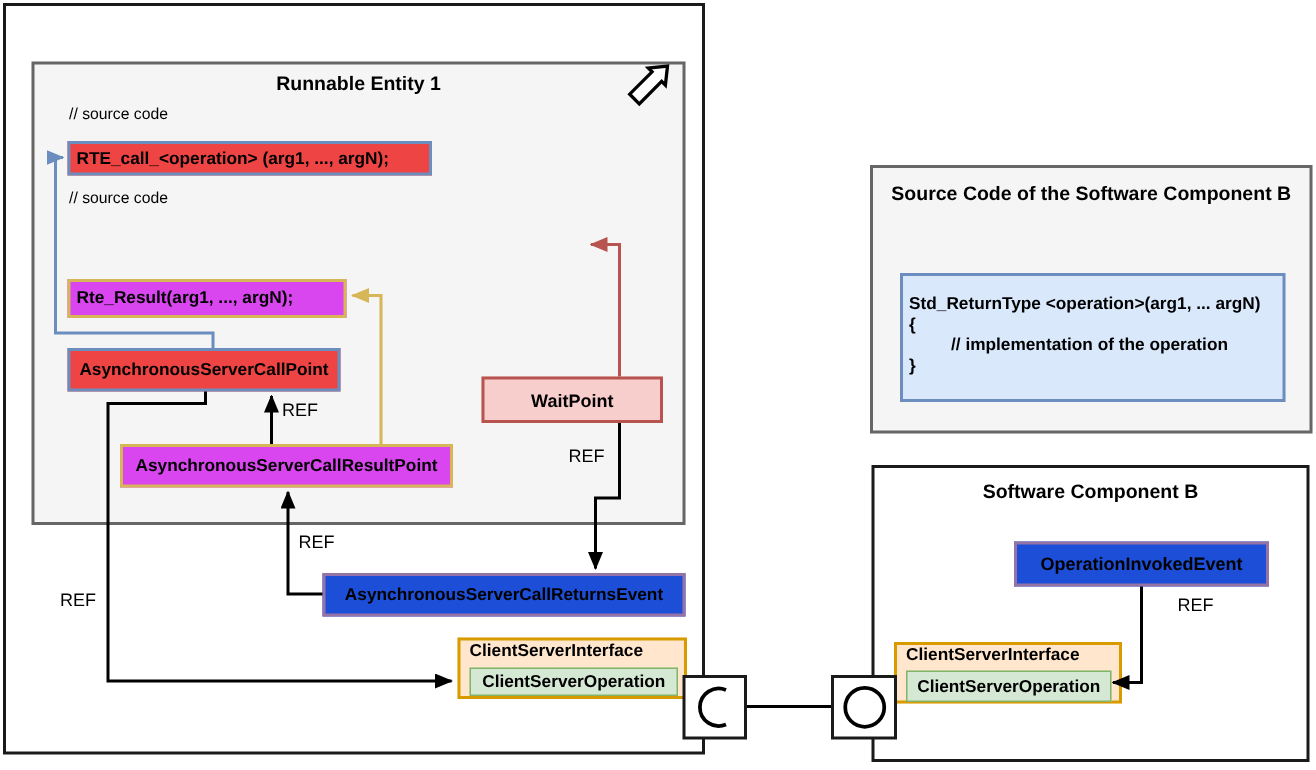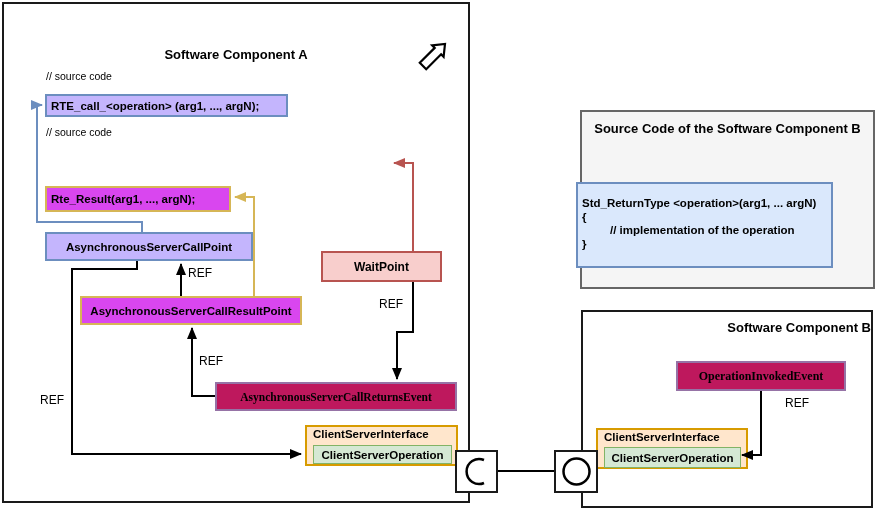"Runnable Entity 1" div.gray-frame { html: none -> <div> <div>Runnable Entity 1</div> </div> }
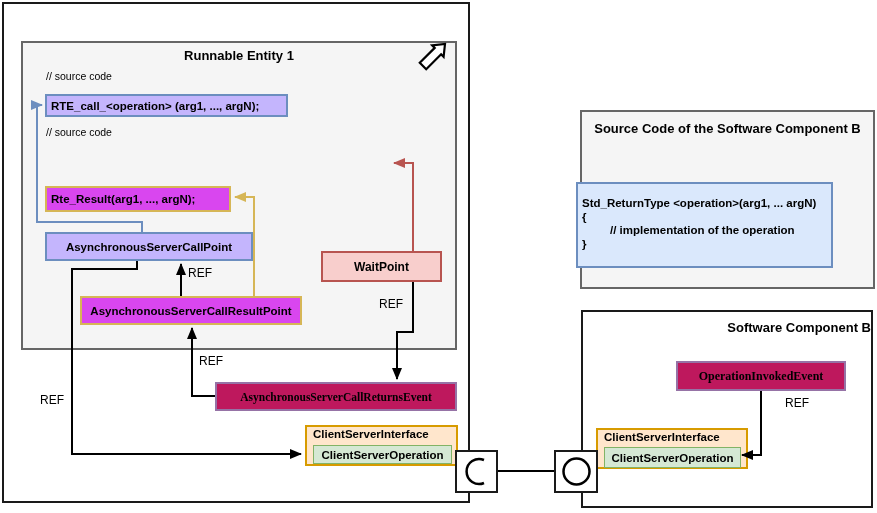"RTE_call_<operation> (arg1, ..., argN);" .blue { background: #c4b5fd -> #ef4444 }
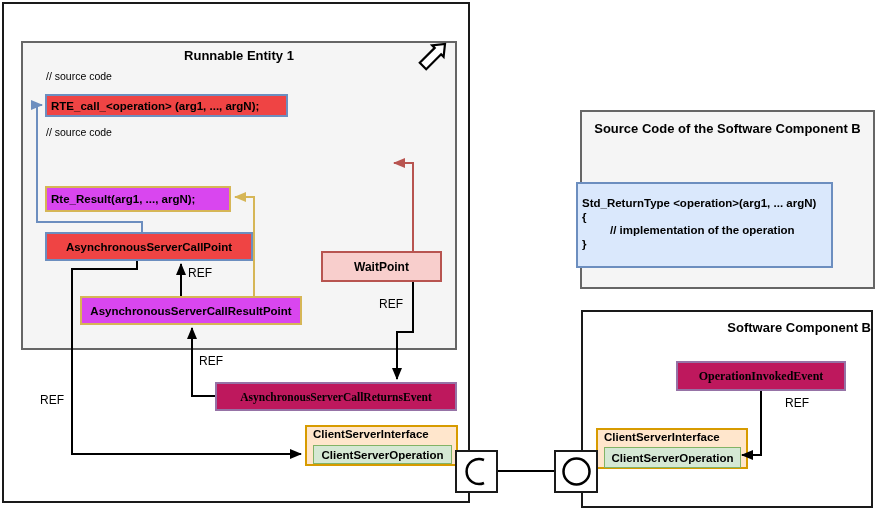"Std_ReturnType <operation>(arg1, ..." div.codeblock { left: 576px -> 600px }
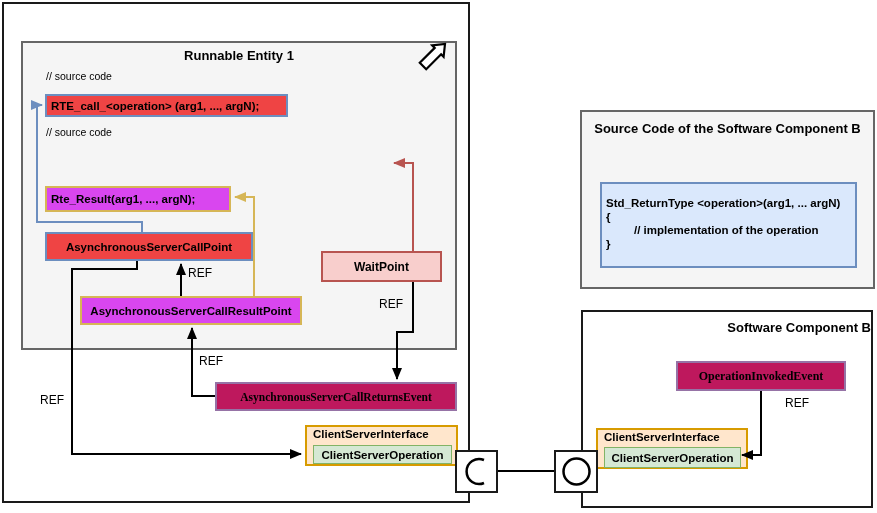"AsynchronousServerCallPoint" div.node { width: 208px -> 182px }
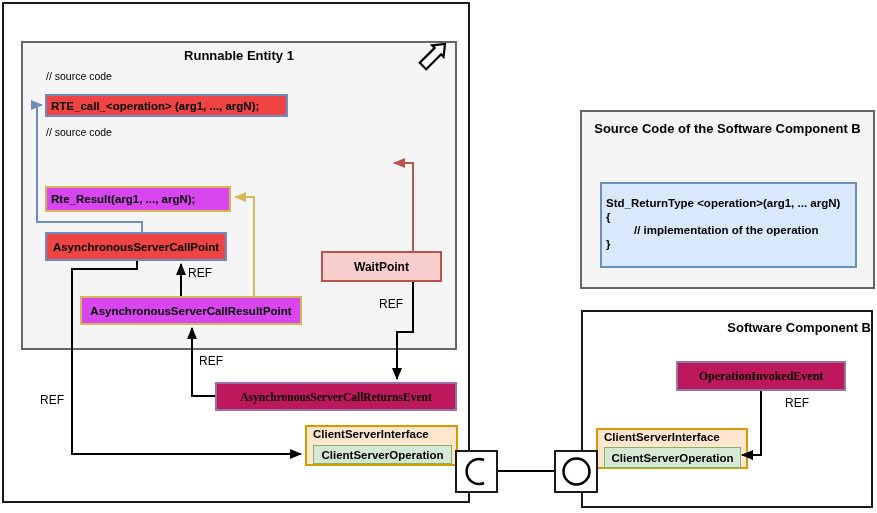"Software Component B" div.frame-title { text-align: right -> none }
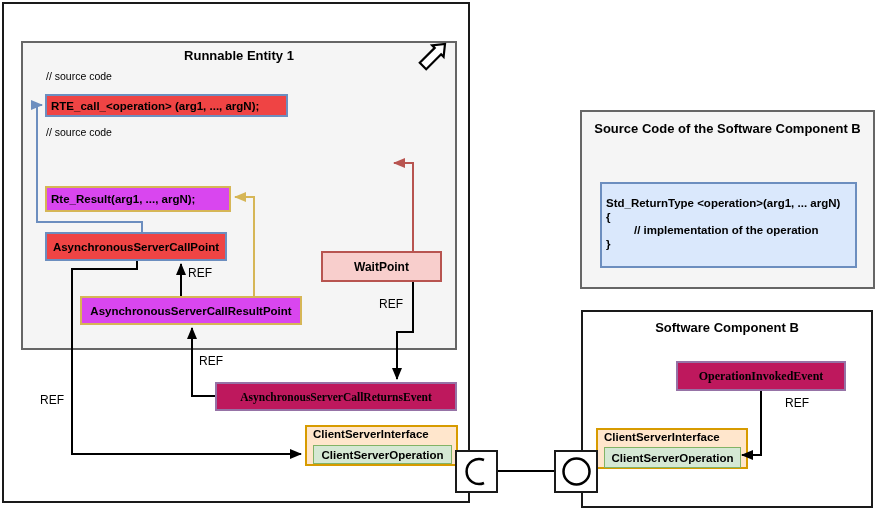"OperationInvokedEvent" .purple { background: #be185d -> #1d4ed8; font-family: Liberation Serif, serif -> none }
